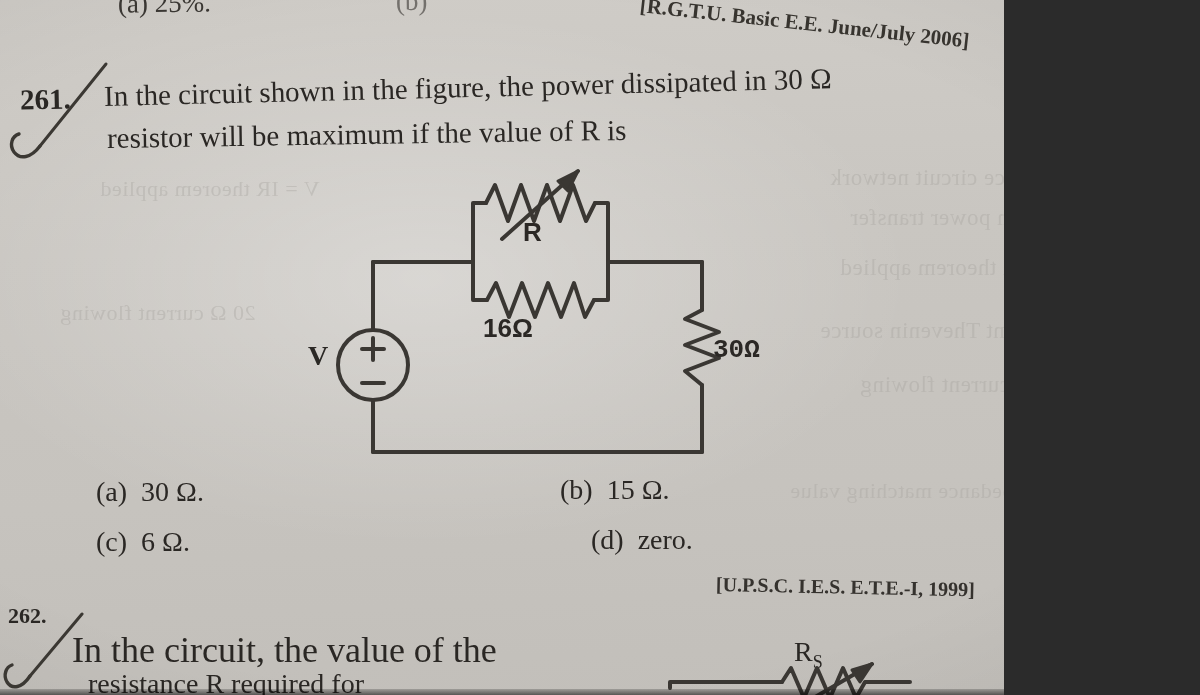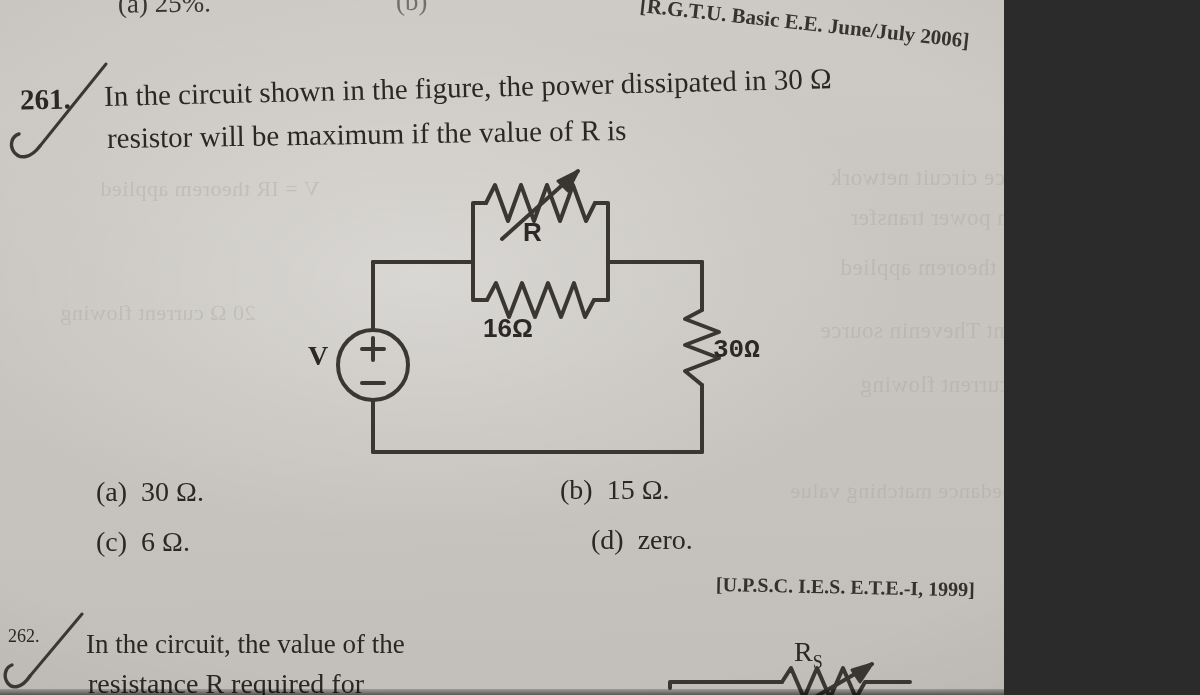"262." #q262-num { font-size: 18px -> 22px; font-weight: normal -> bold; top: 626px -> 603px }
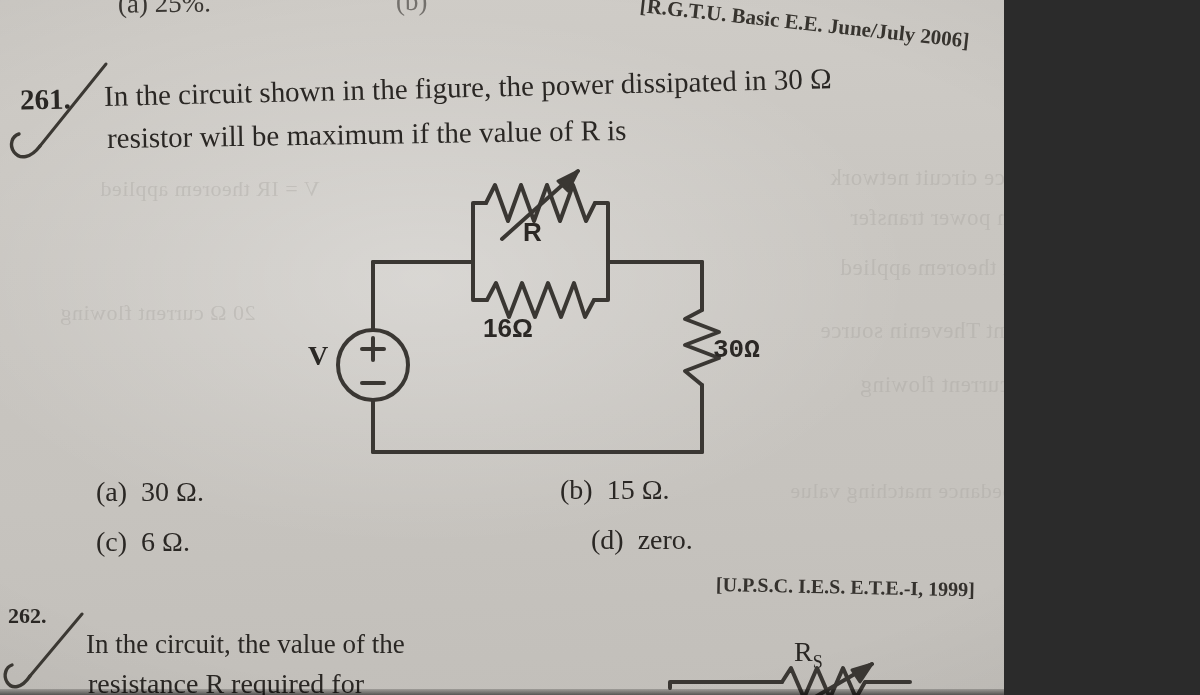"In the circuit, the value" #q262-l1 { font-size: 27px -> 36px; left: 86px -> 72px }
